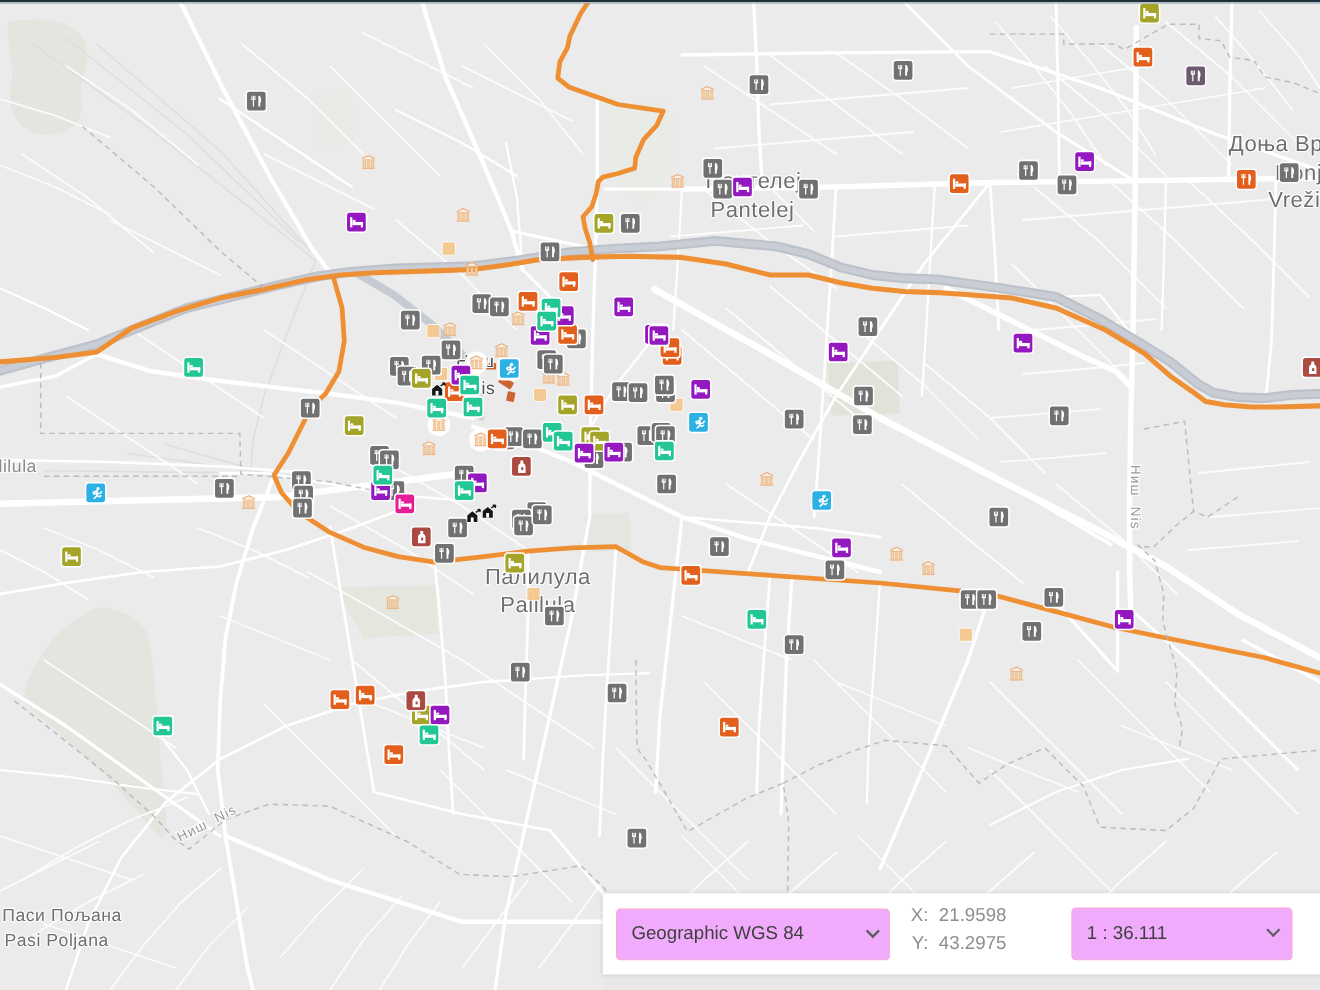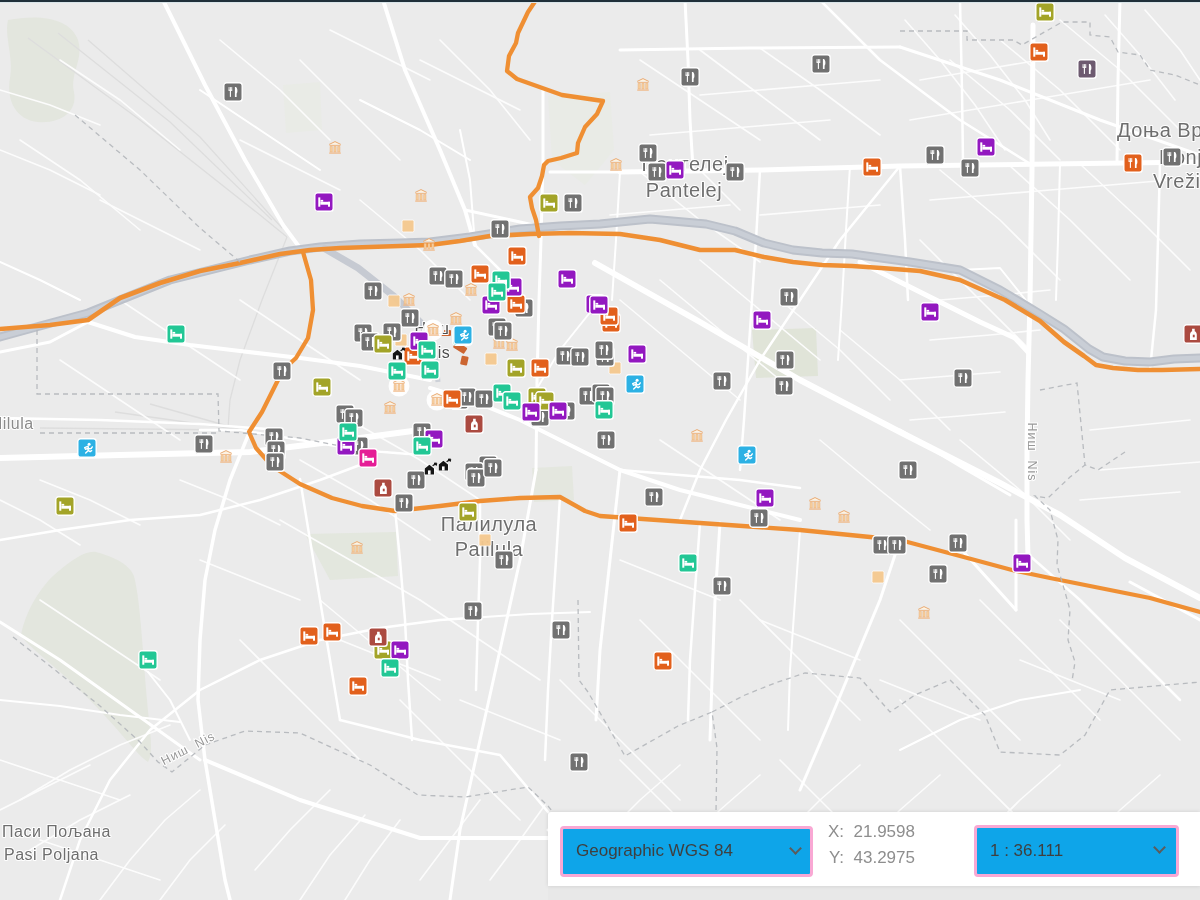"Geographic WGS 84" .sel { background: #0ea5e9 -> #f0abfc; border: 3px solid #f9a8d4 -> 1px solid #f9a8d4 }
